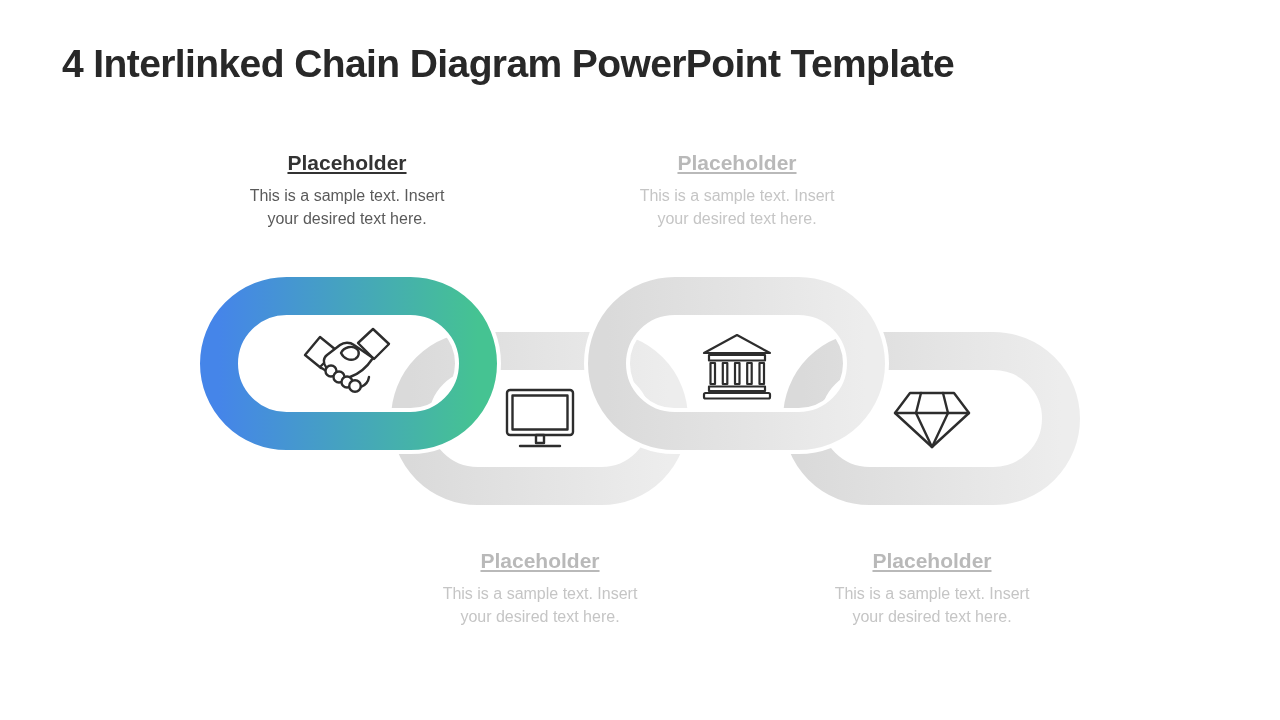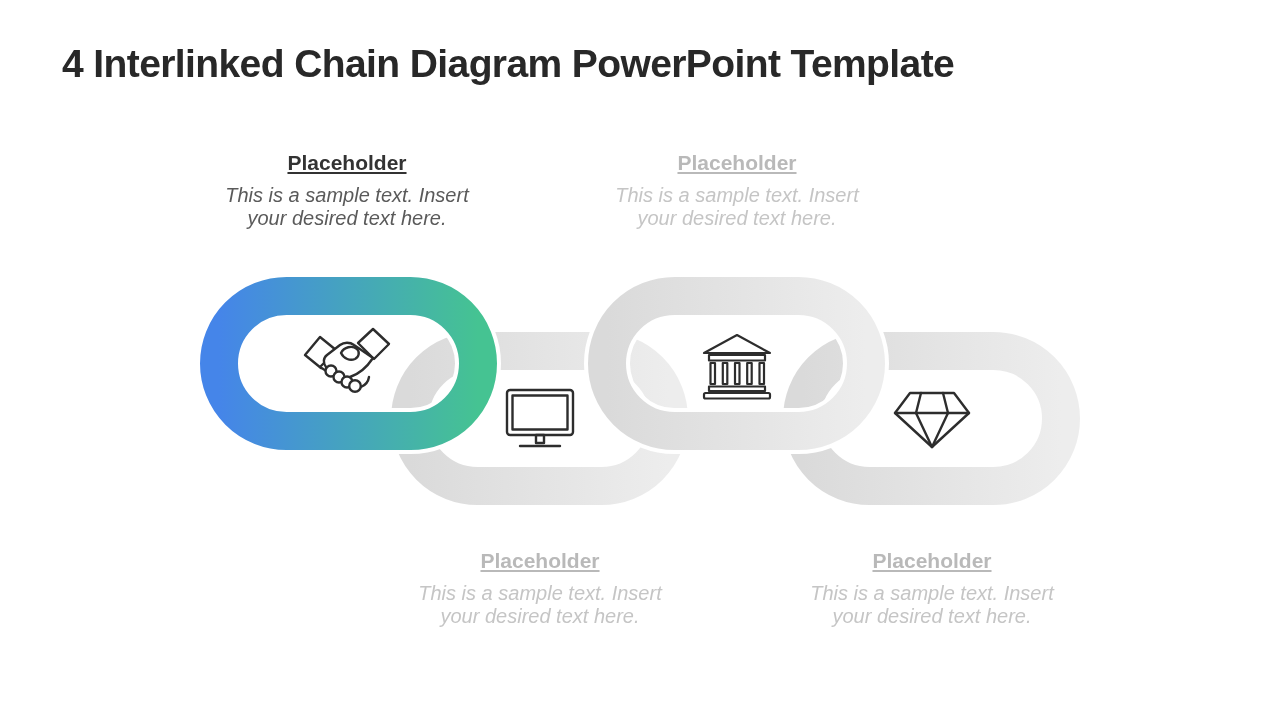"This is a sample text." .ph-body { font-size: 20px -> 16px; font-style: italic -> none }
